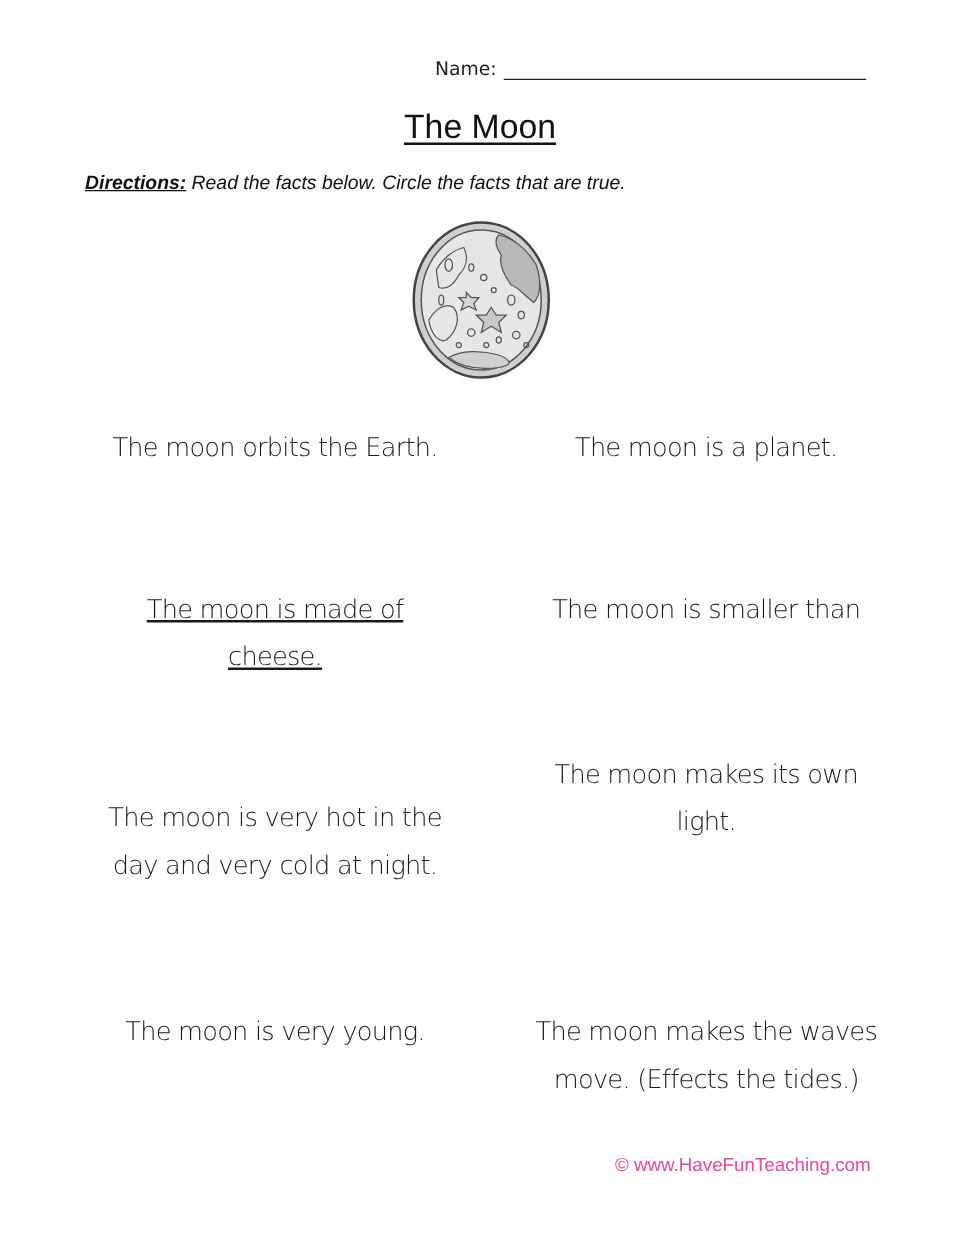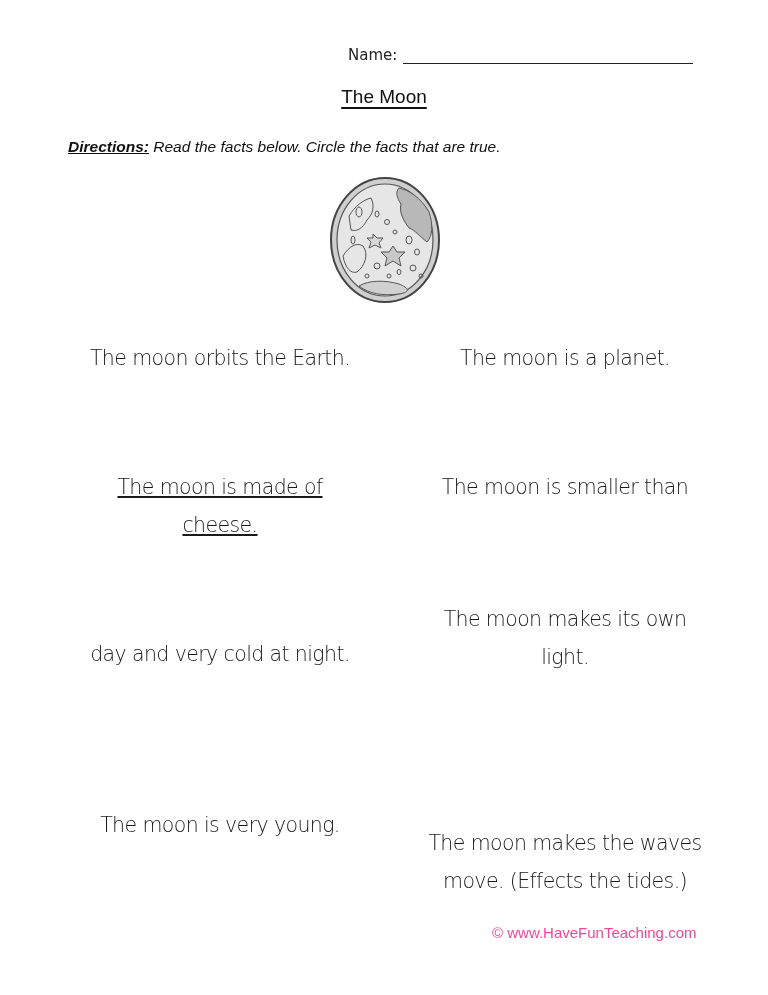"The Moon" .title { font-size: 19px -> 27px }
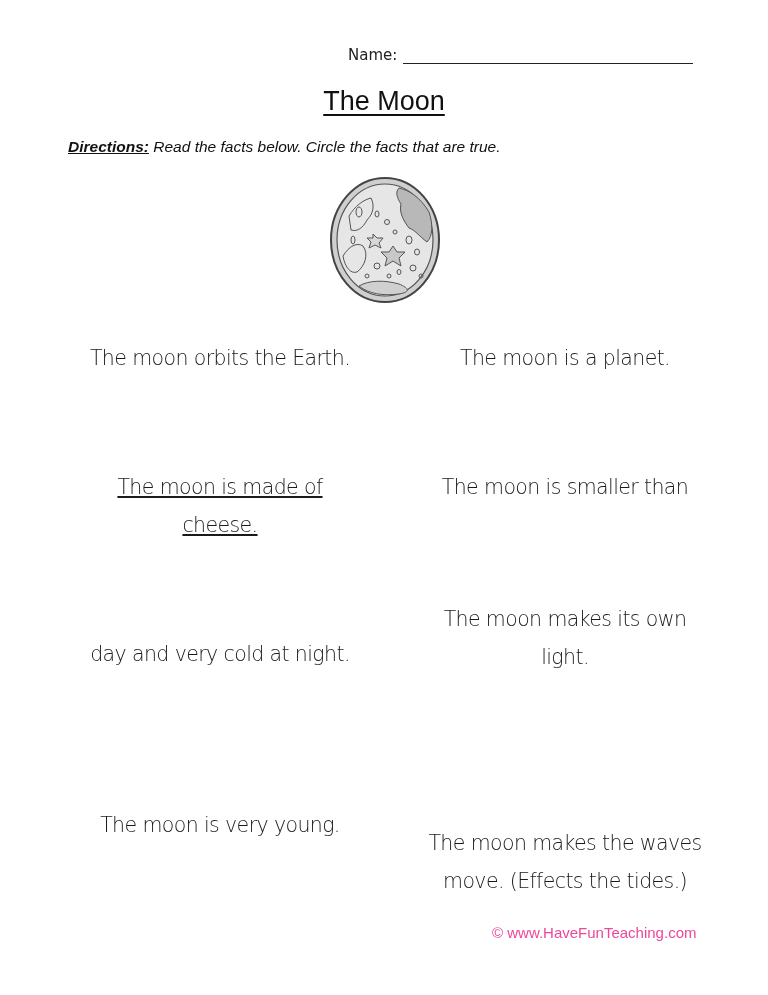"The moon is very hot" div { html: none -> <div>The moon is very hot in the</div> }
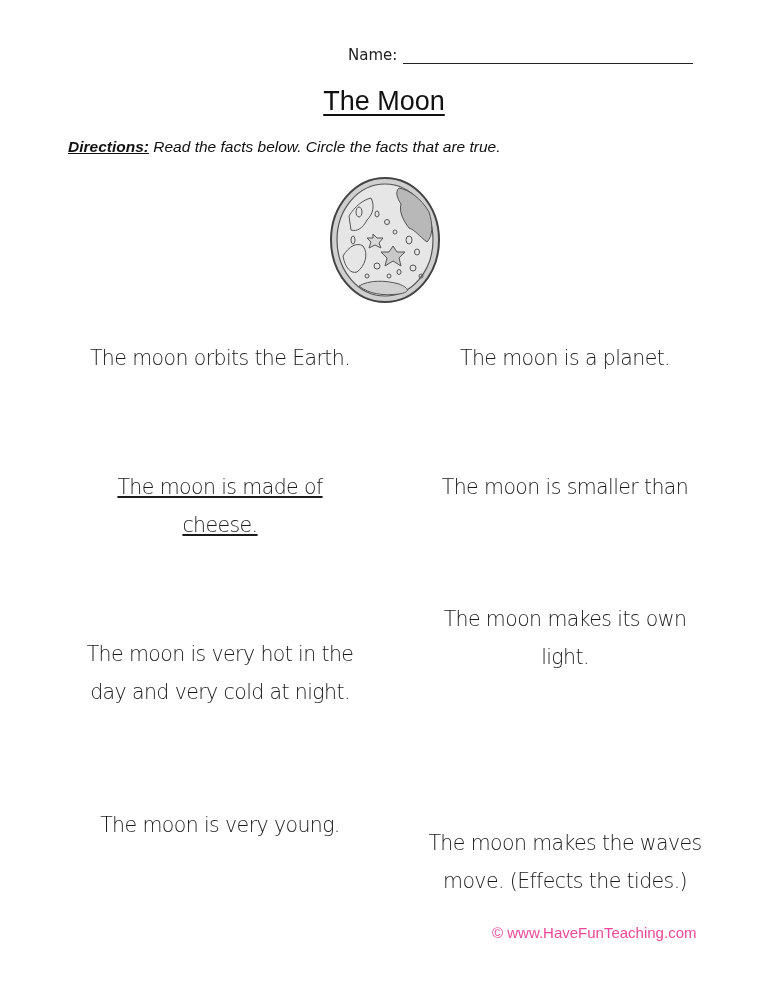"The moon makes the waves" div.fact { top: 824px -> 806px }
